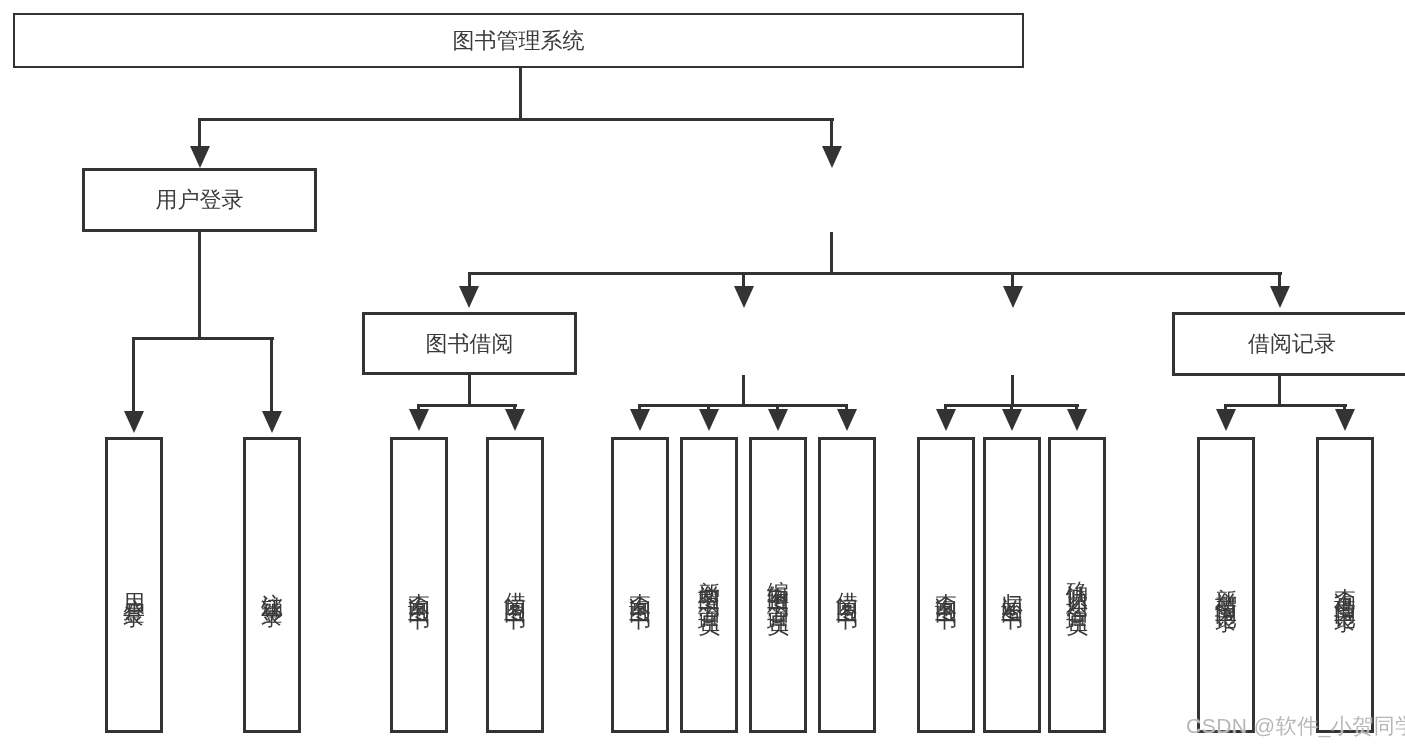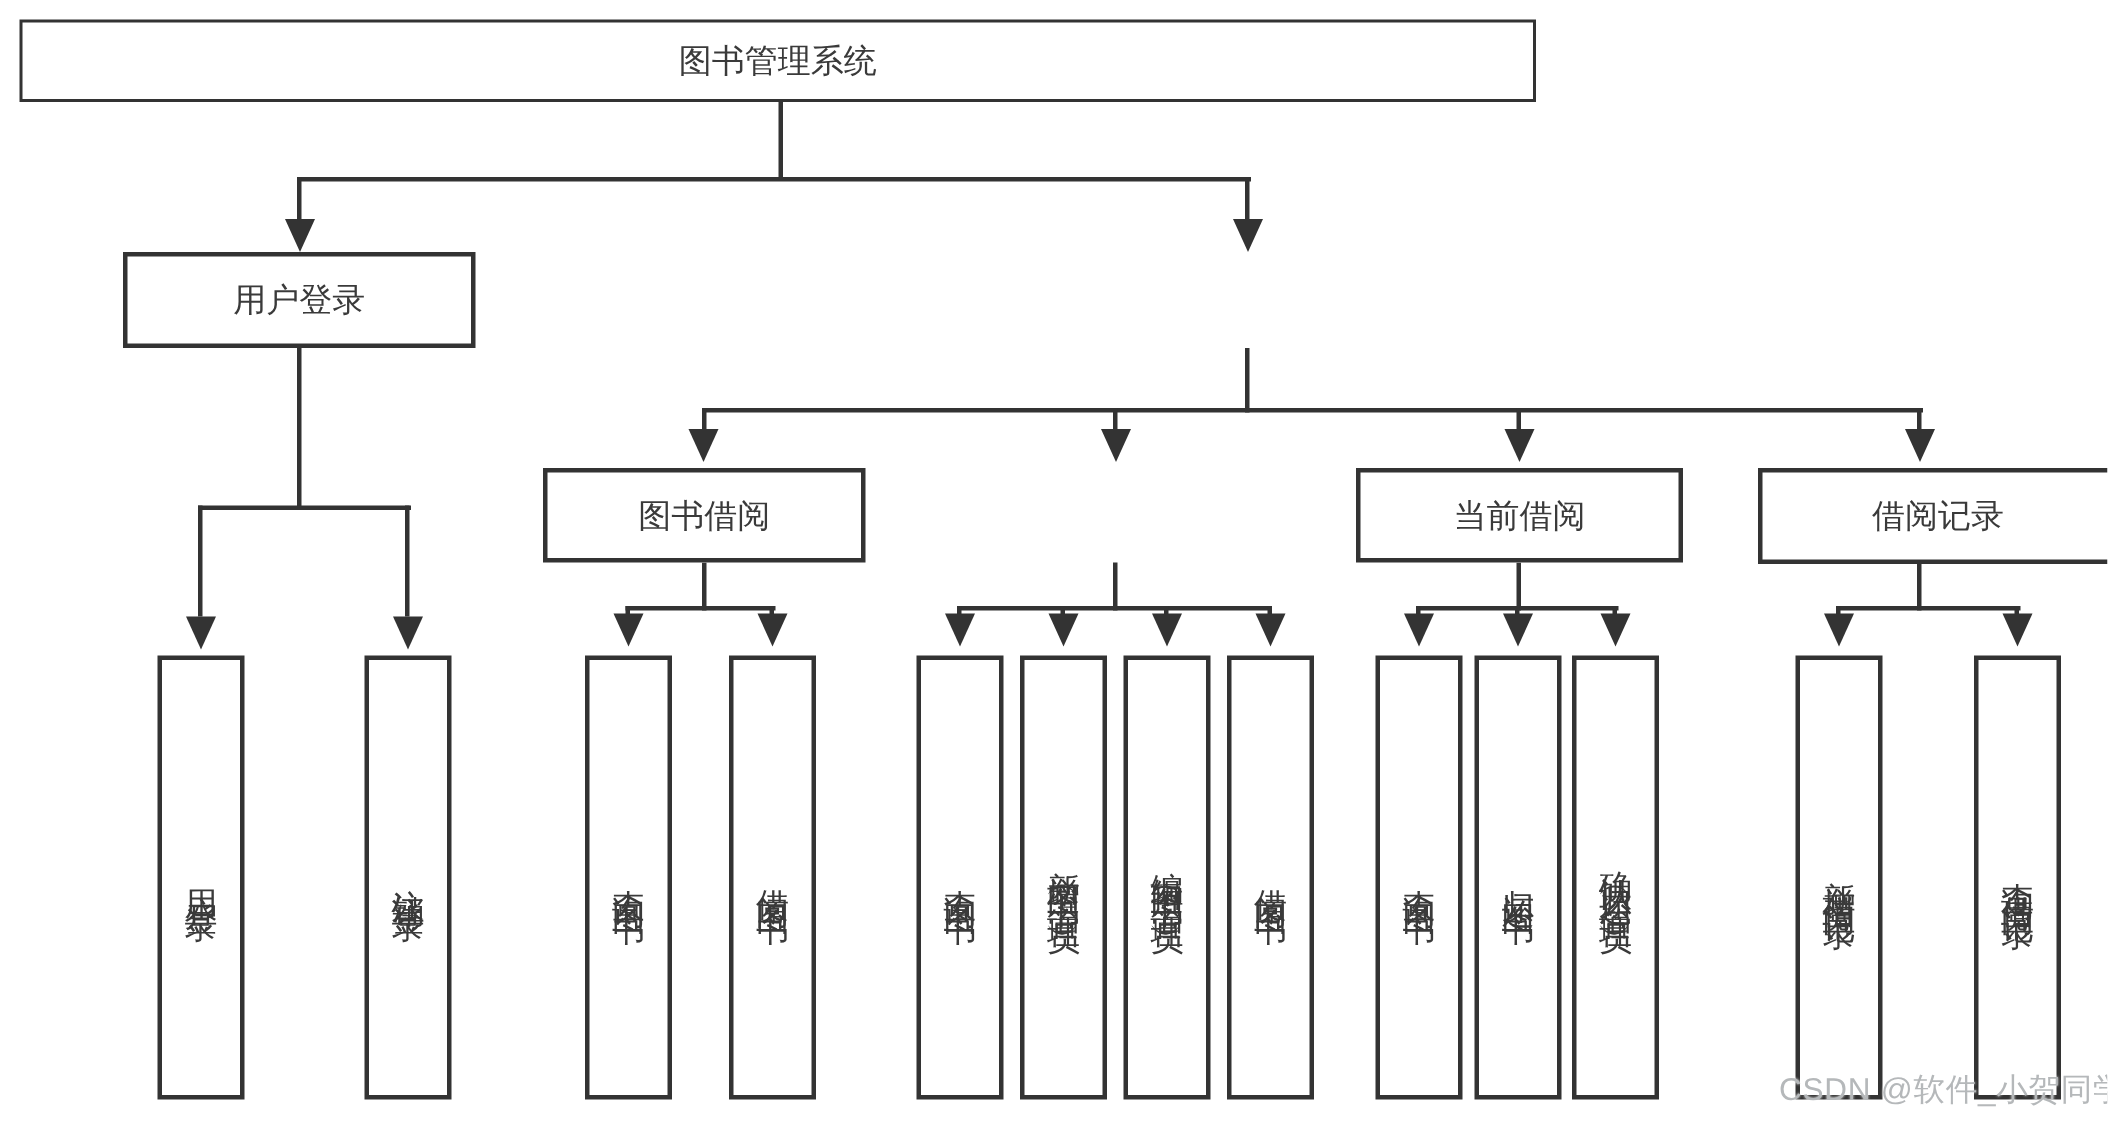"当前借阅" div.box { html: <div> <span>当前借阅</span> </div> -> none }
